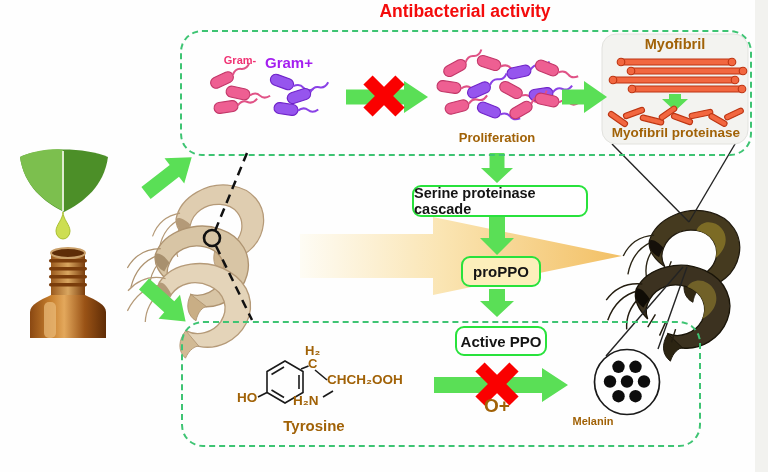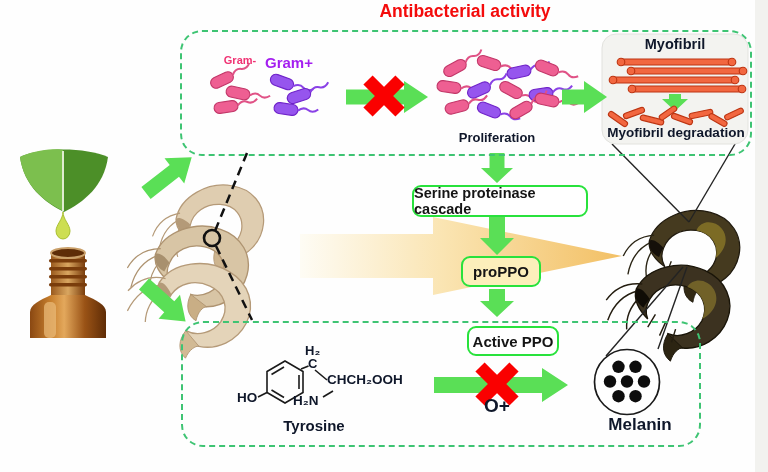"Myofibril" .lbl { color: #0f172a -> #a16207 }
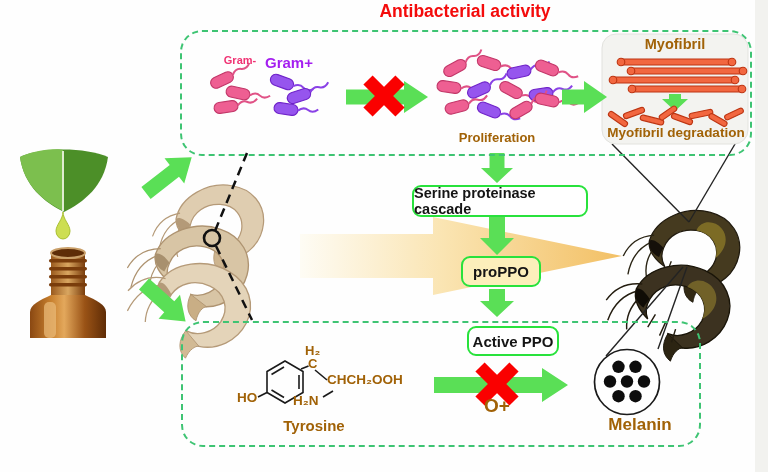"Myofibril degradation" span.lbl { text: degradation -> proteinase }
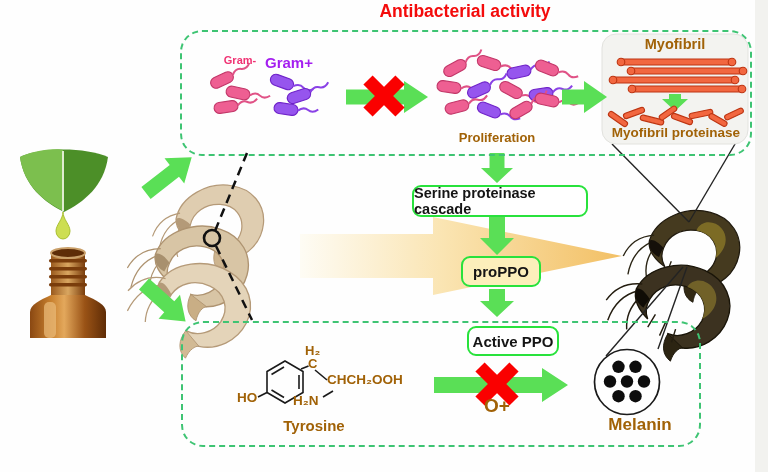"Active PPO" div.gbox { margin-left: 12px -> none }
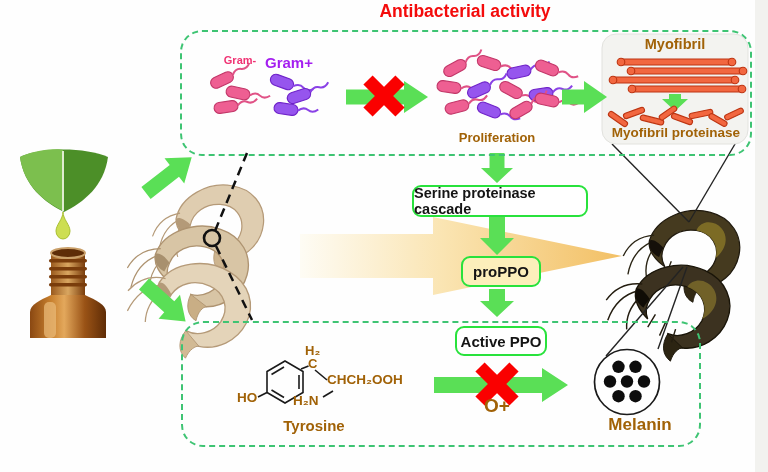"Melanin" span.lbl { font-size: 17px -> 11px; left: 640px -> 593px }
